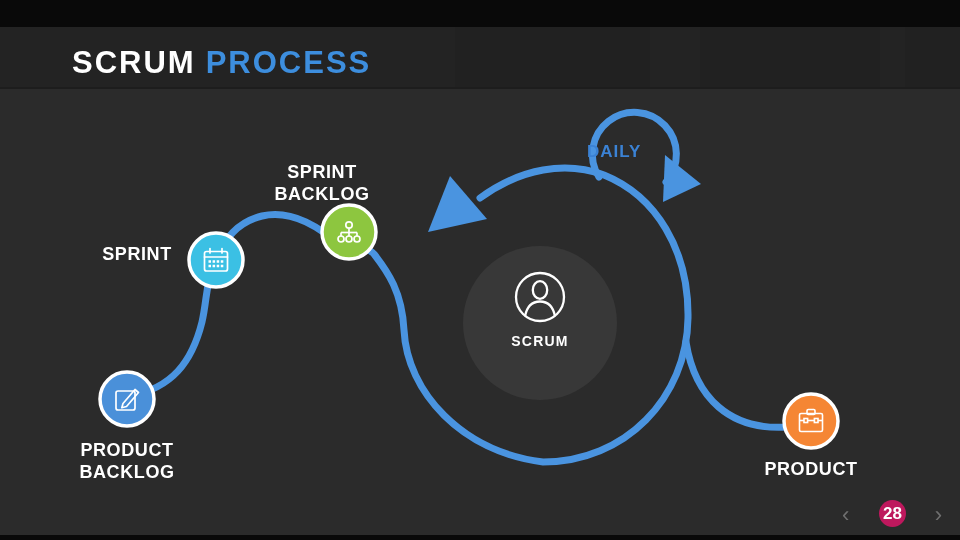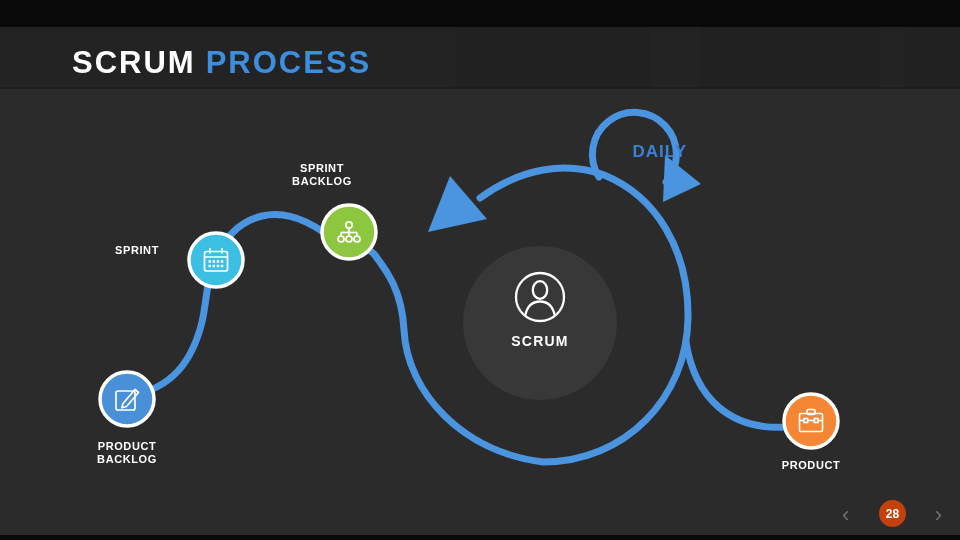"DAILY" .daily-label { text-align: right -> left }
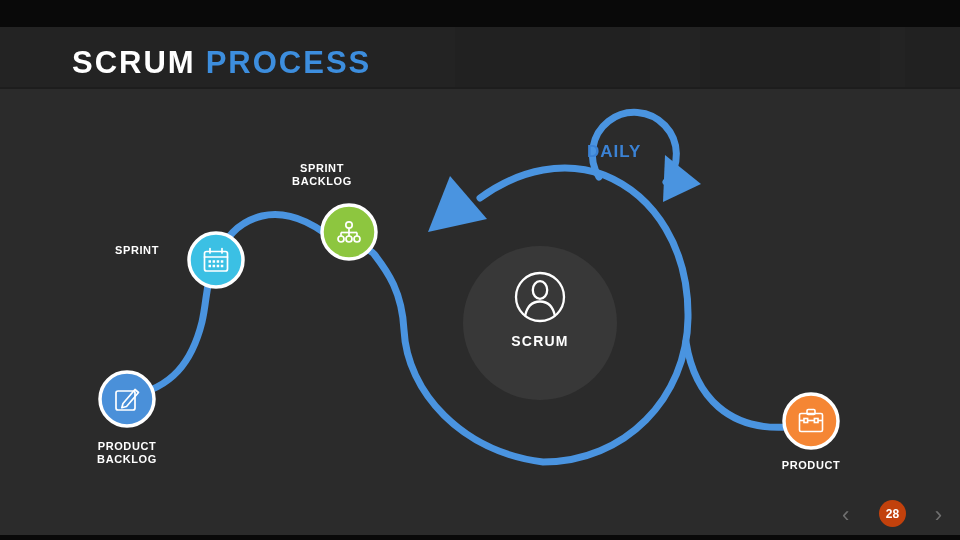"SPRINT" .node-label { font-size: 11px -> 18px }
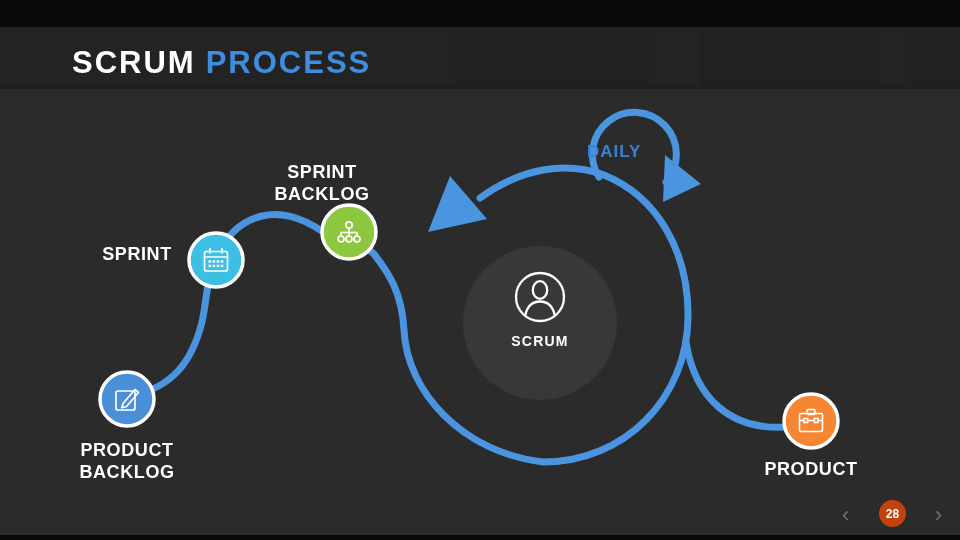"28" .page-badge { background: #c2410c -> #be185d; font-size: 12px -> 17px }
